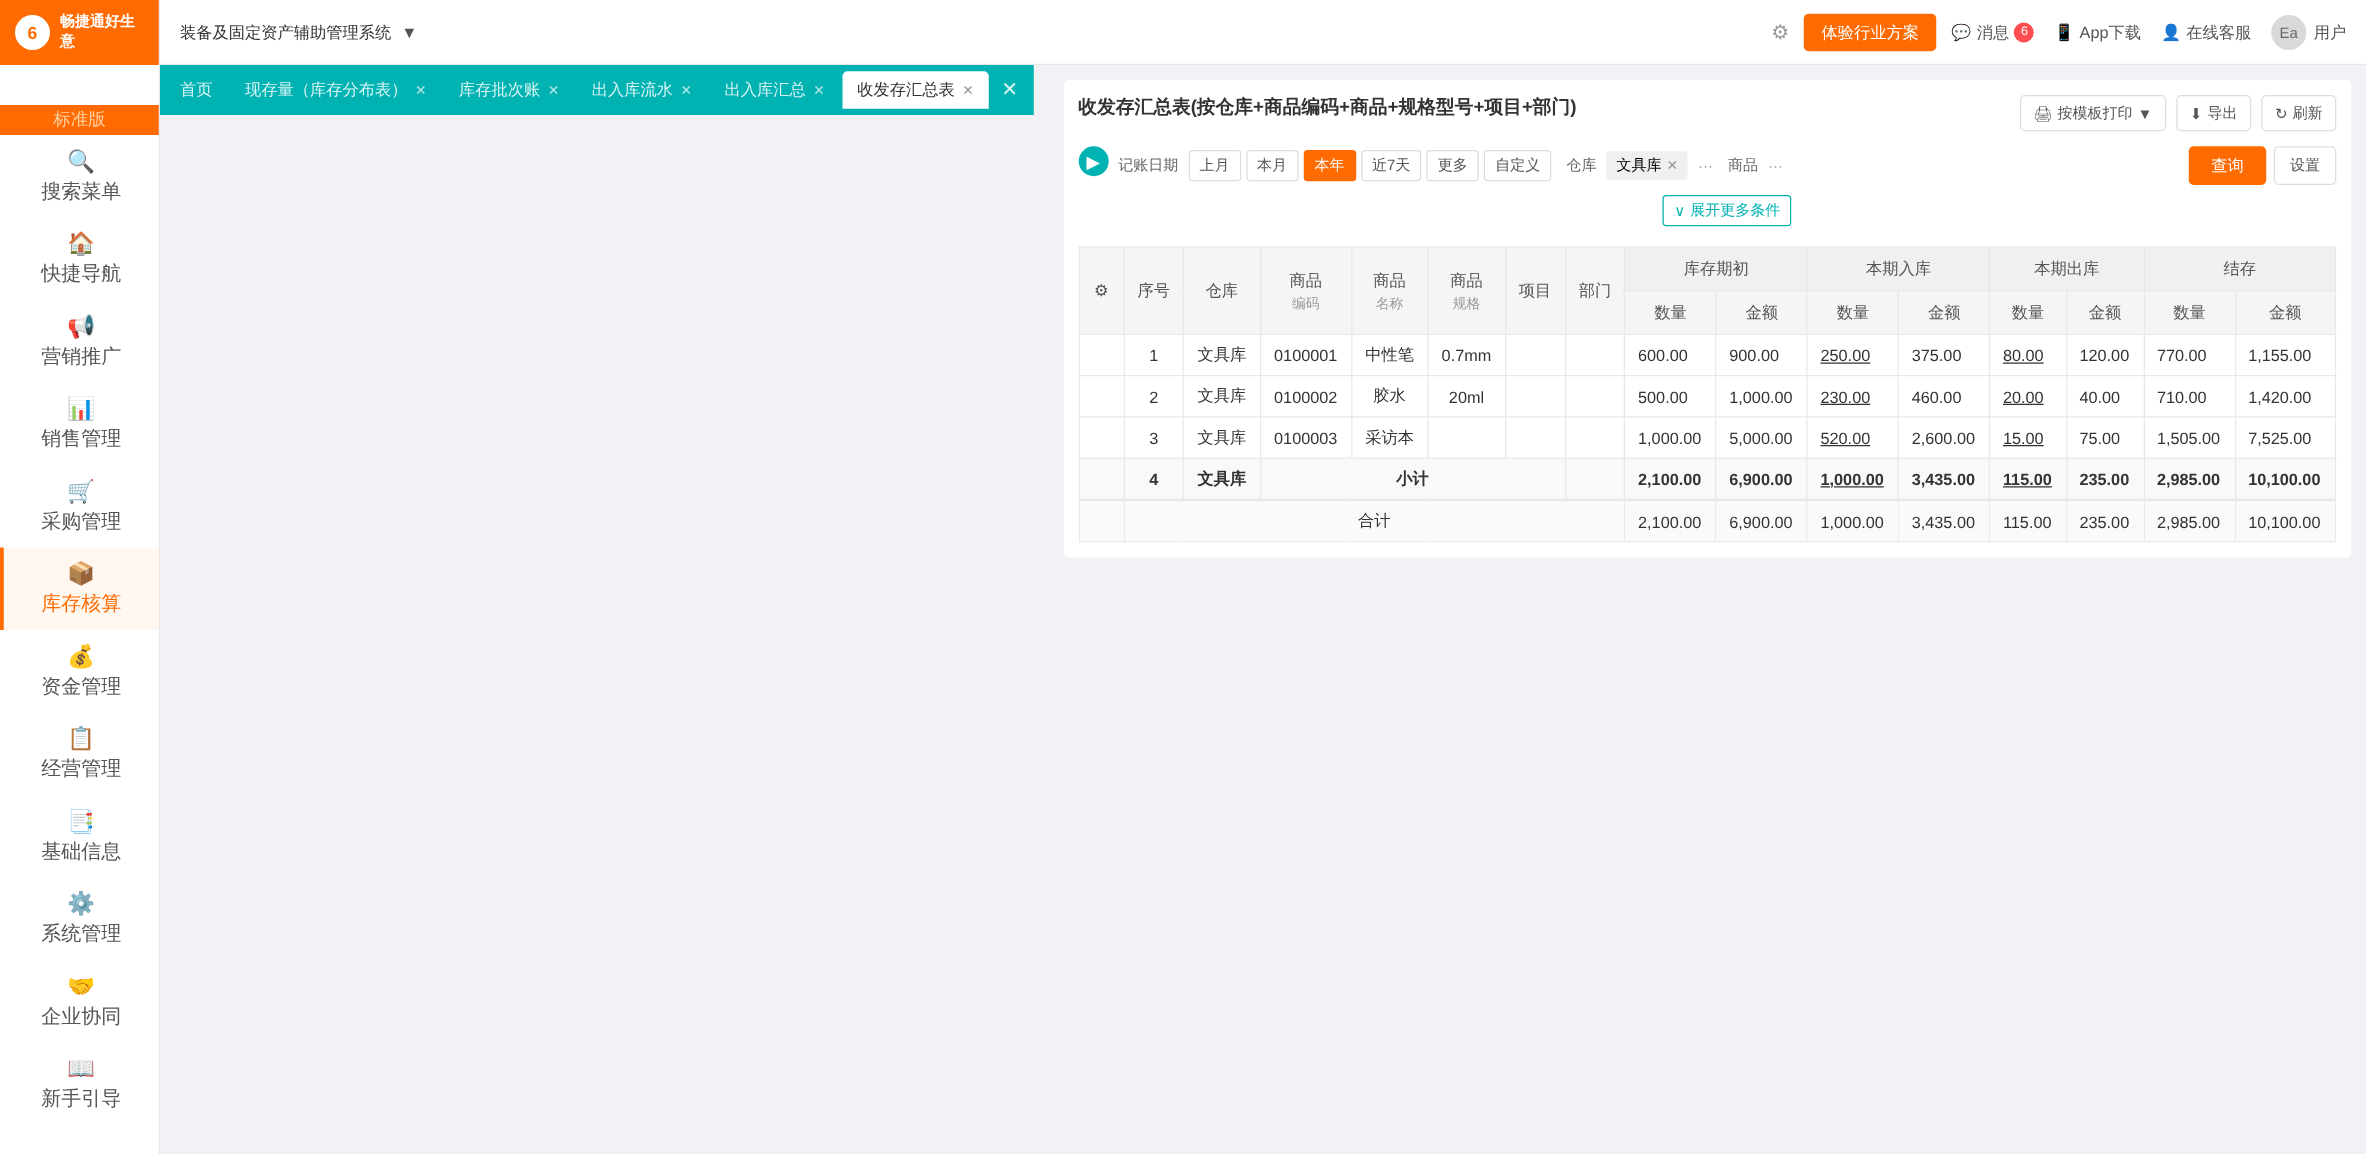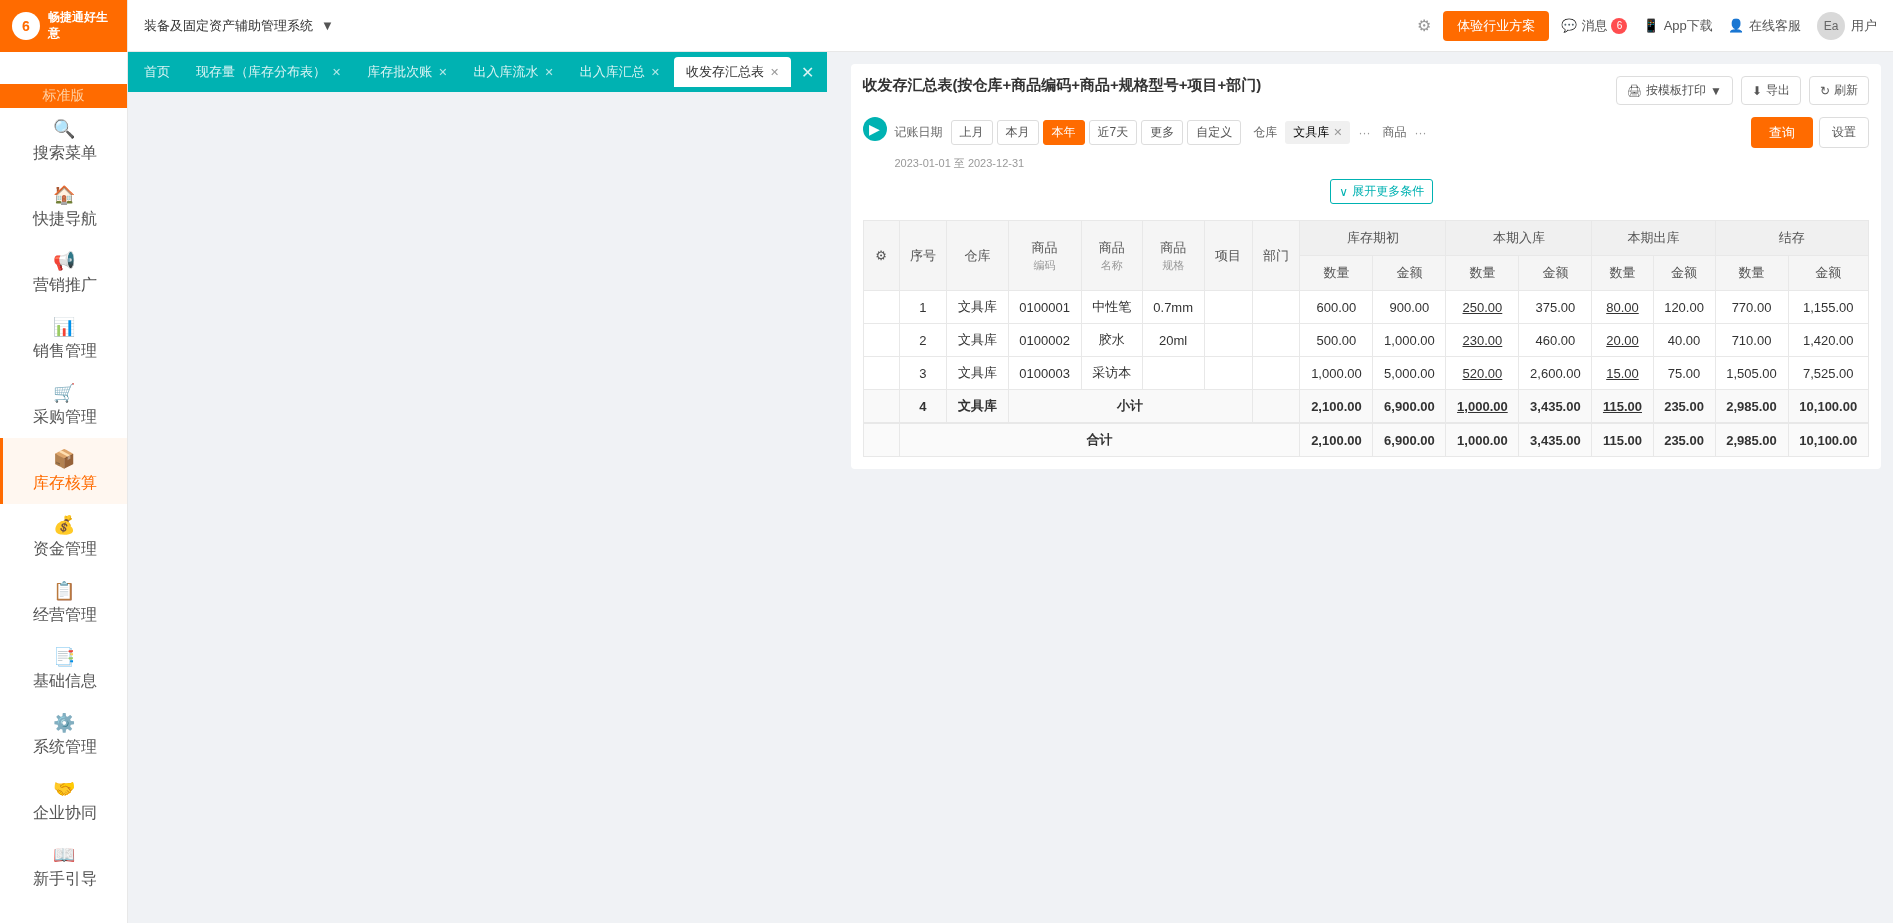"2023-01-01 至 2023-12-31" div { html: <div> <span>2023-01-01 至 2023-12-31</span> </div> -> none }
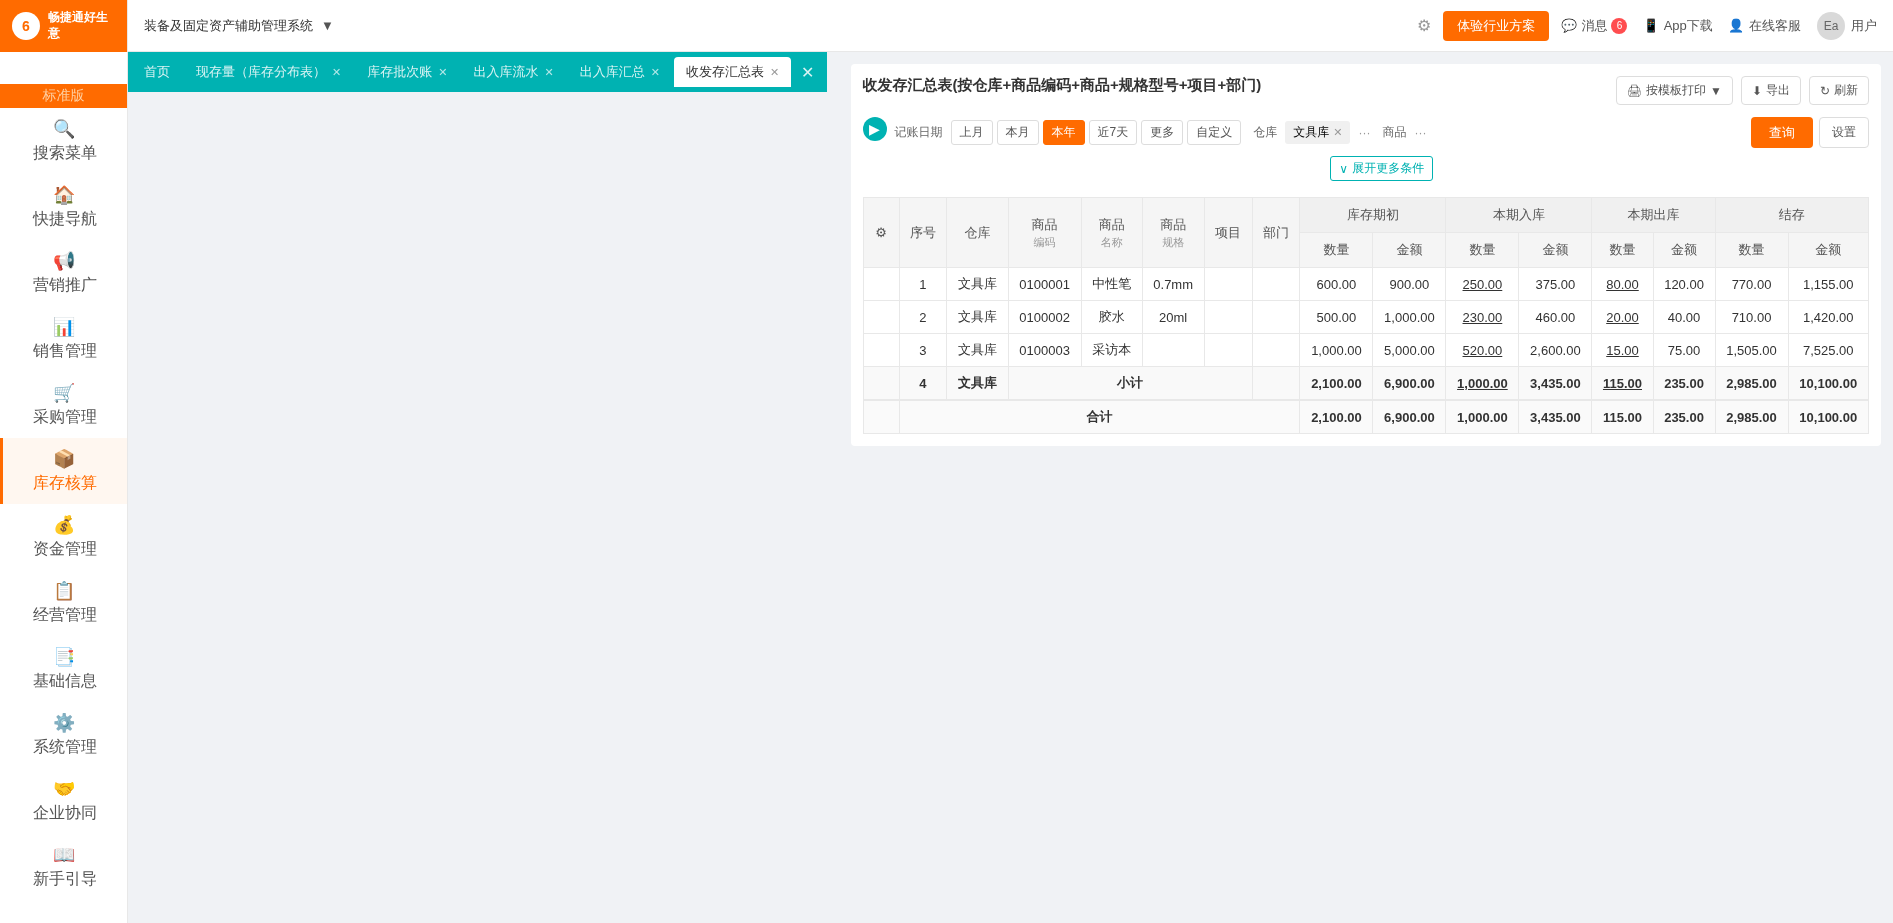"600.00" .num { text-align: center -> left }
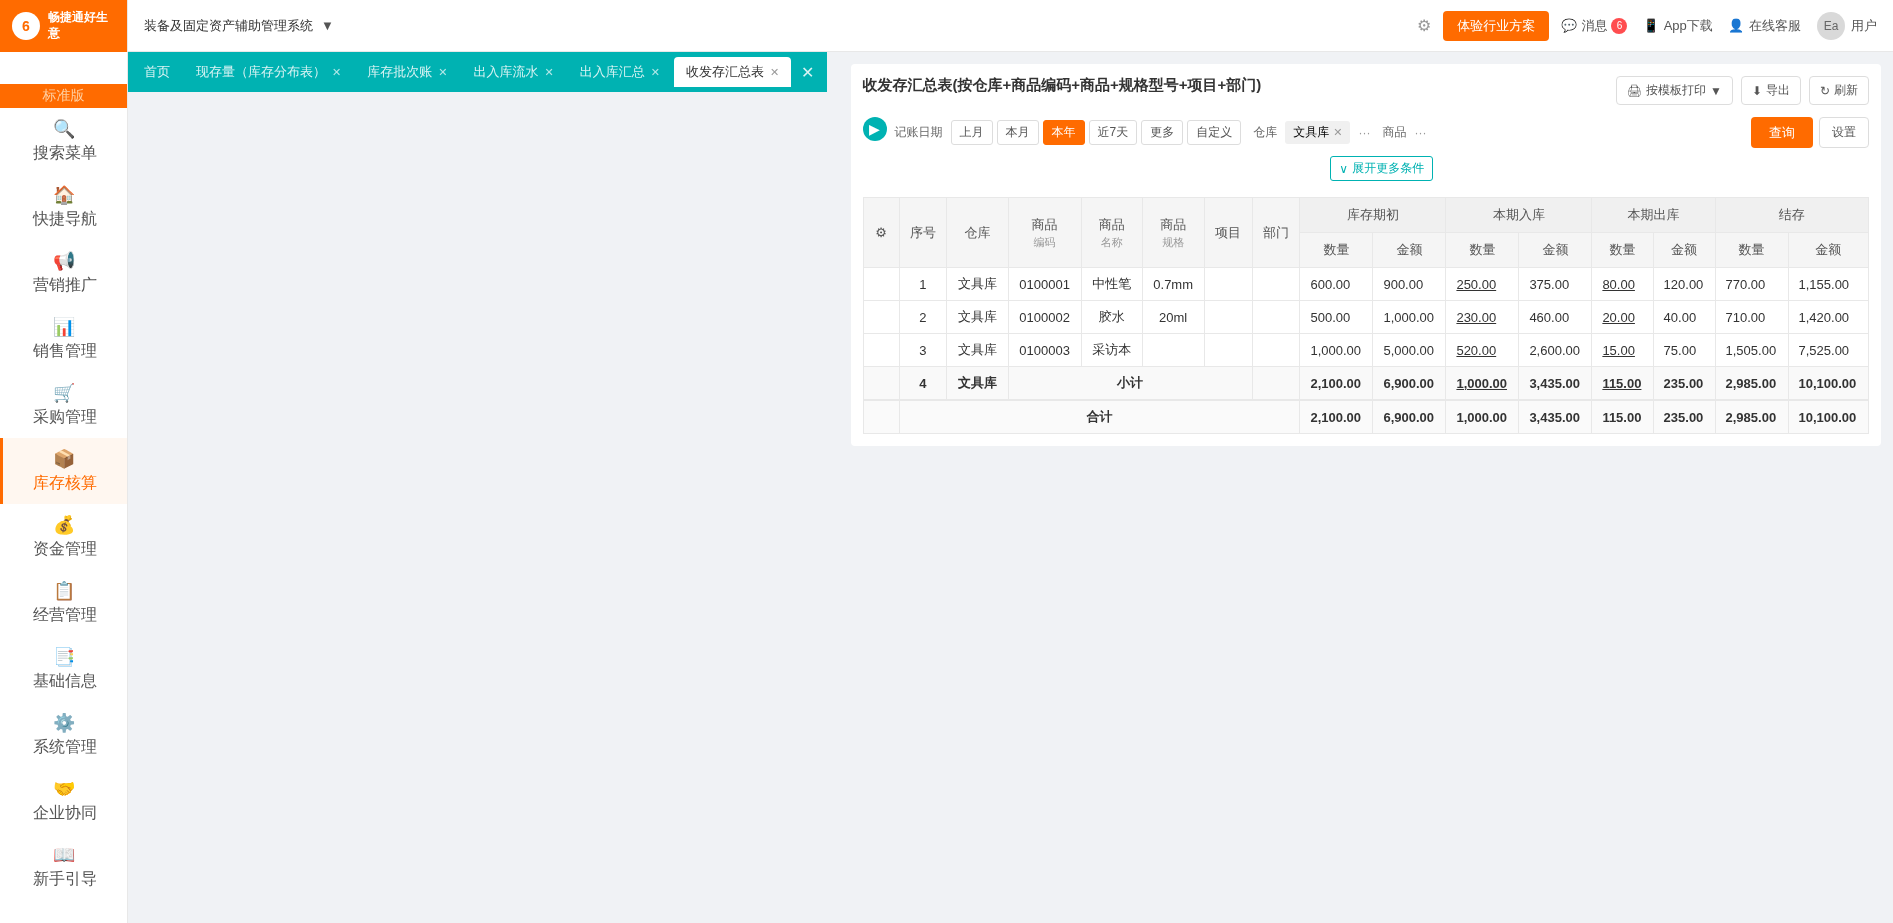"合计" .total-row td { font-weight: bold -> normal }
